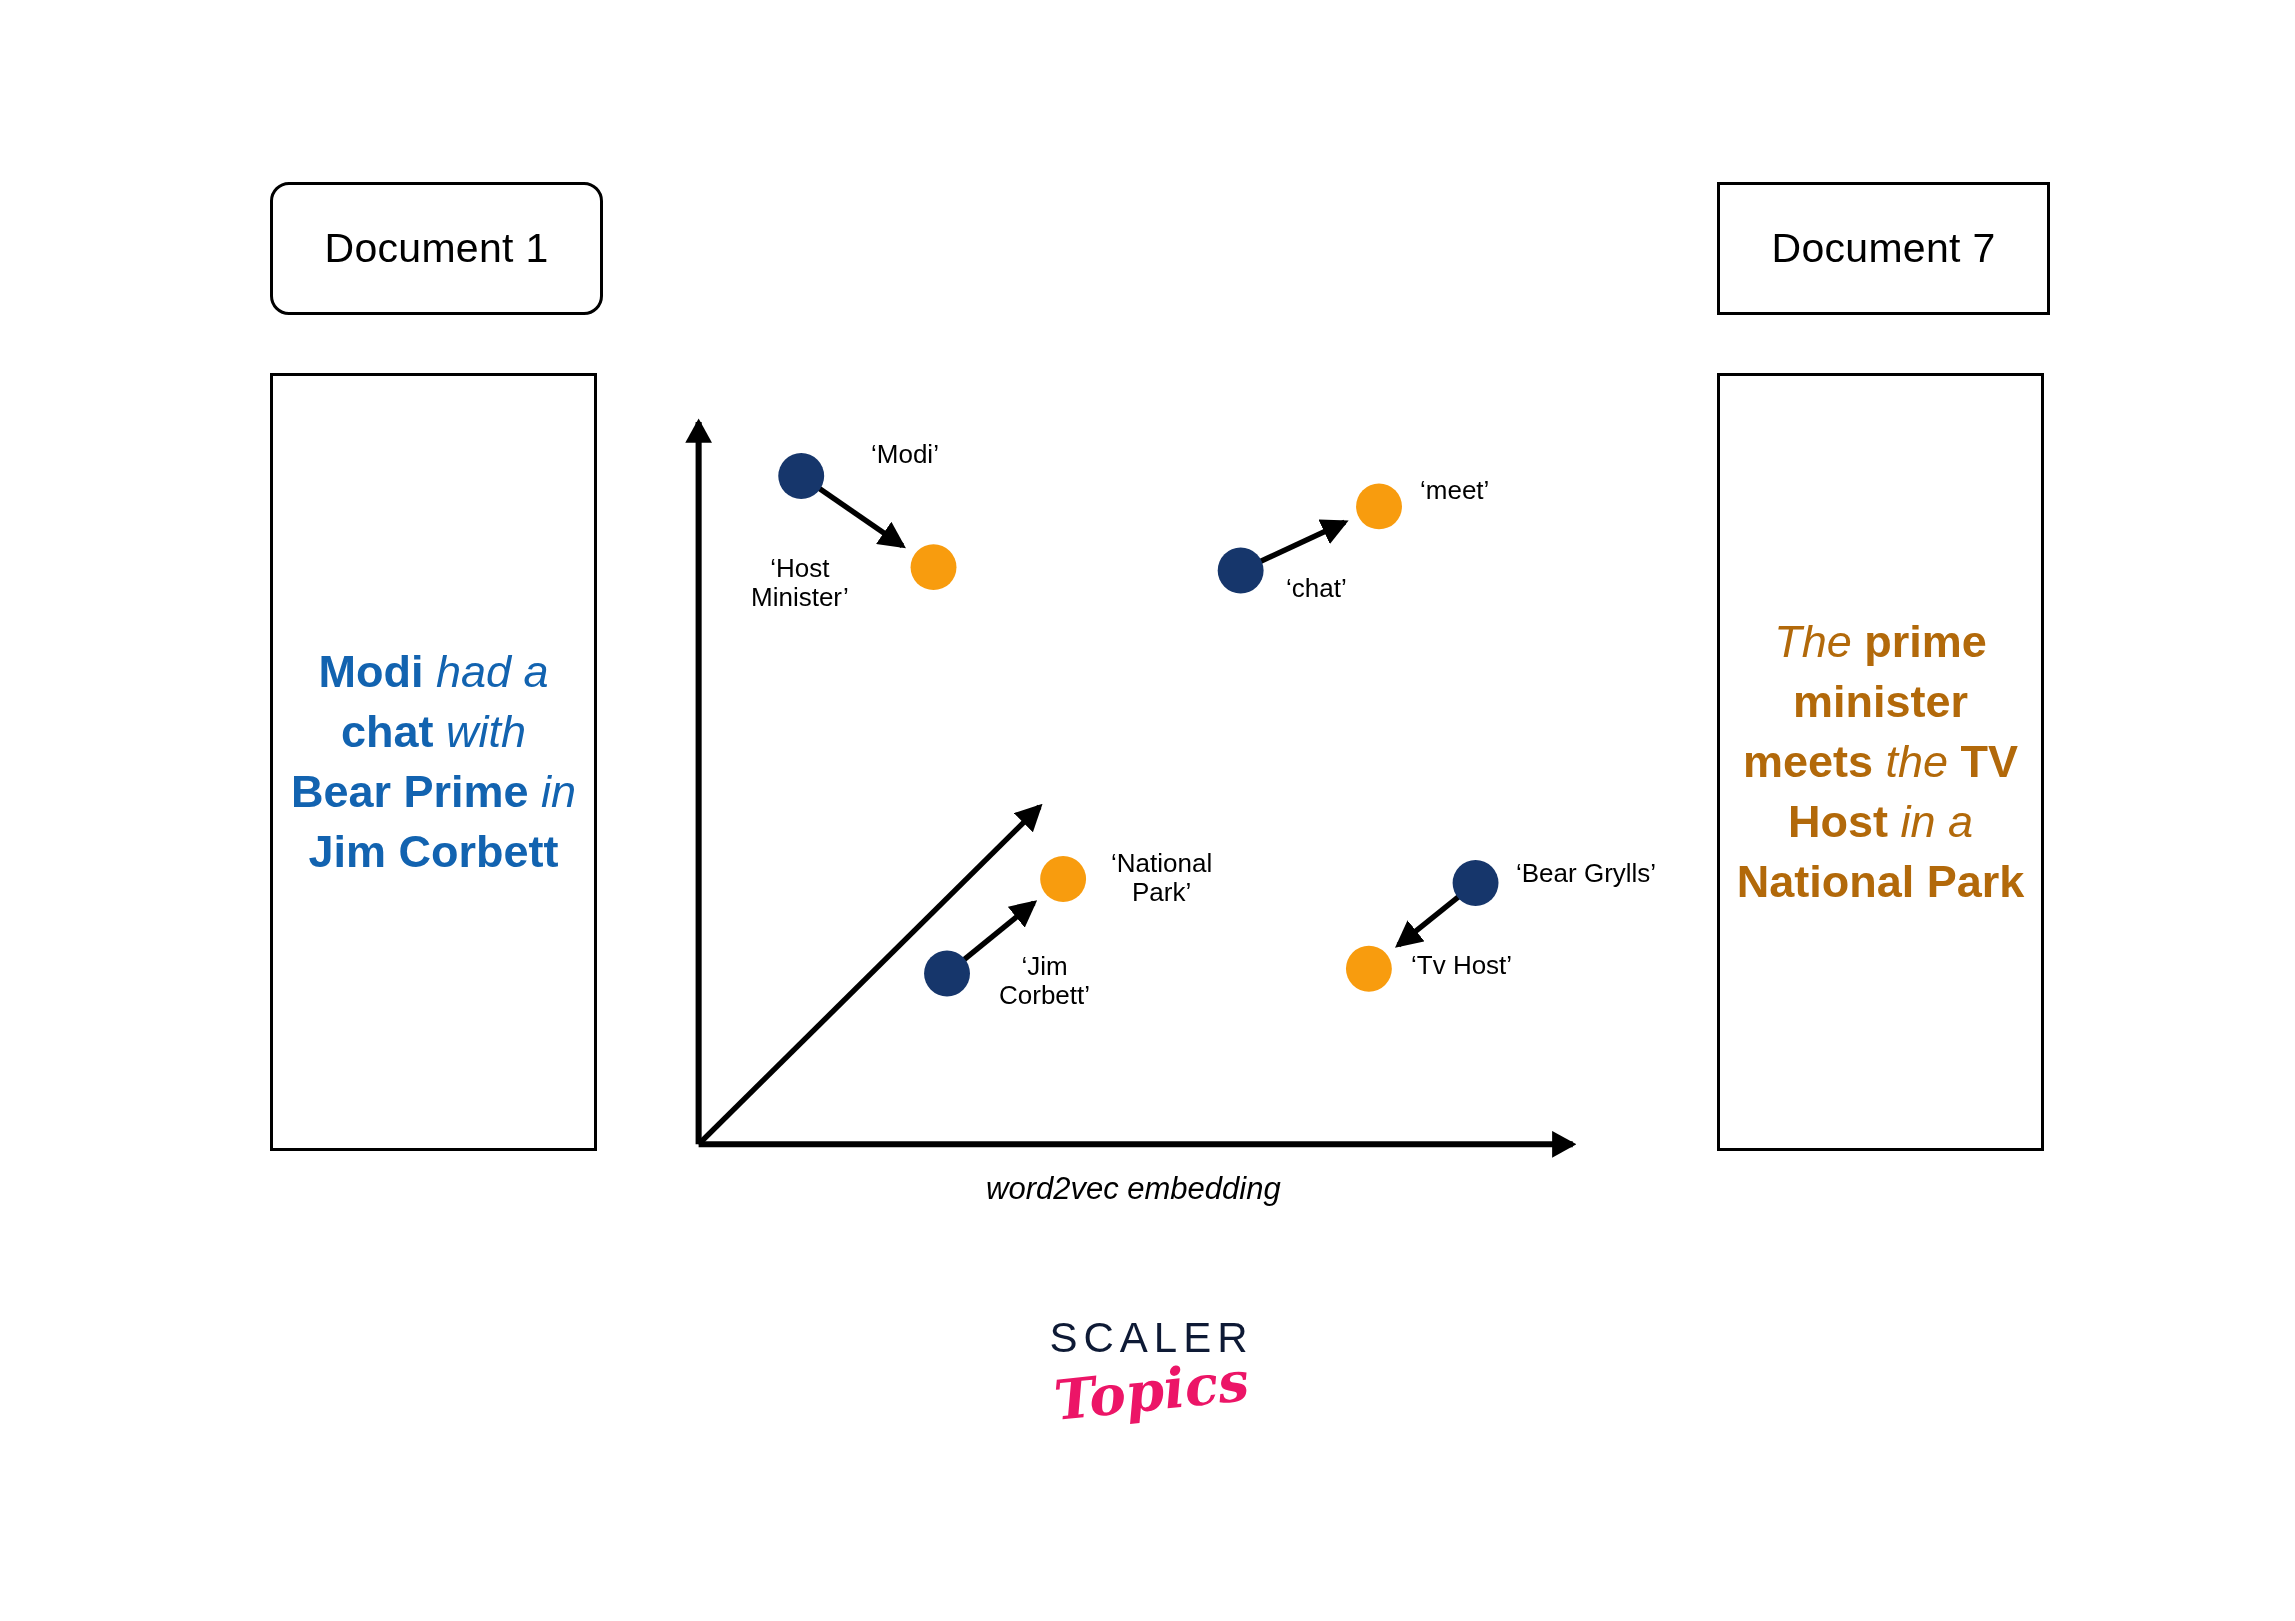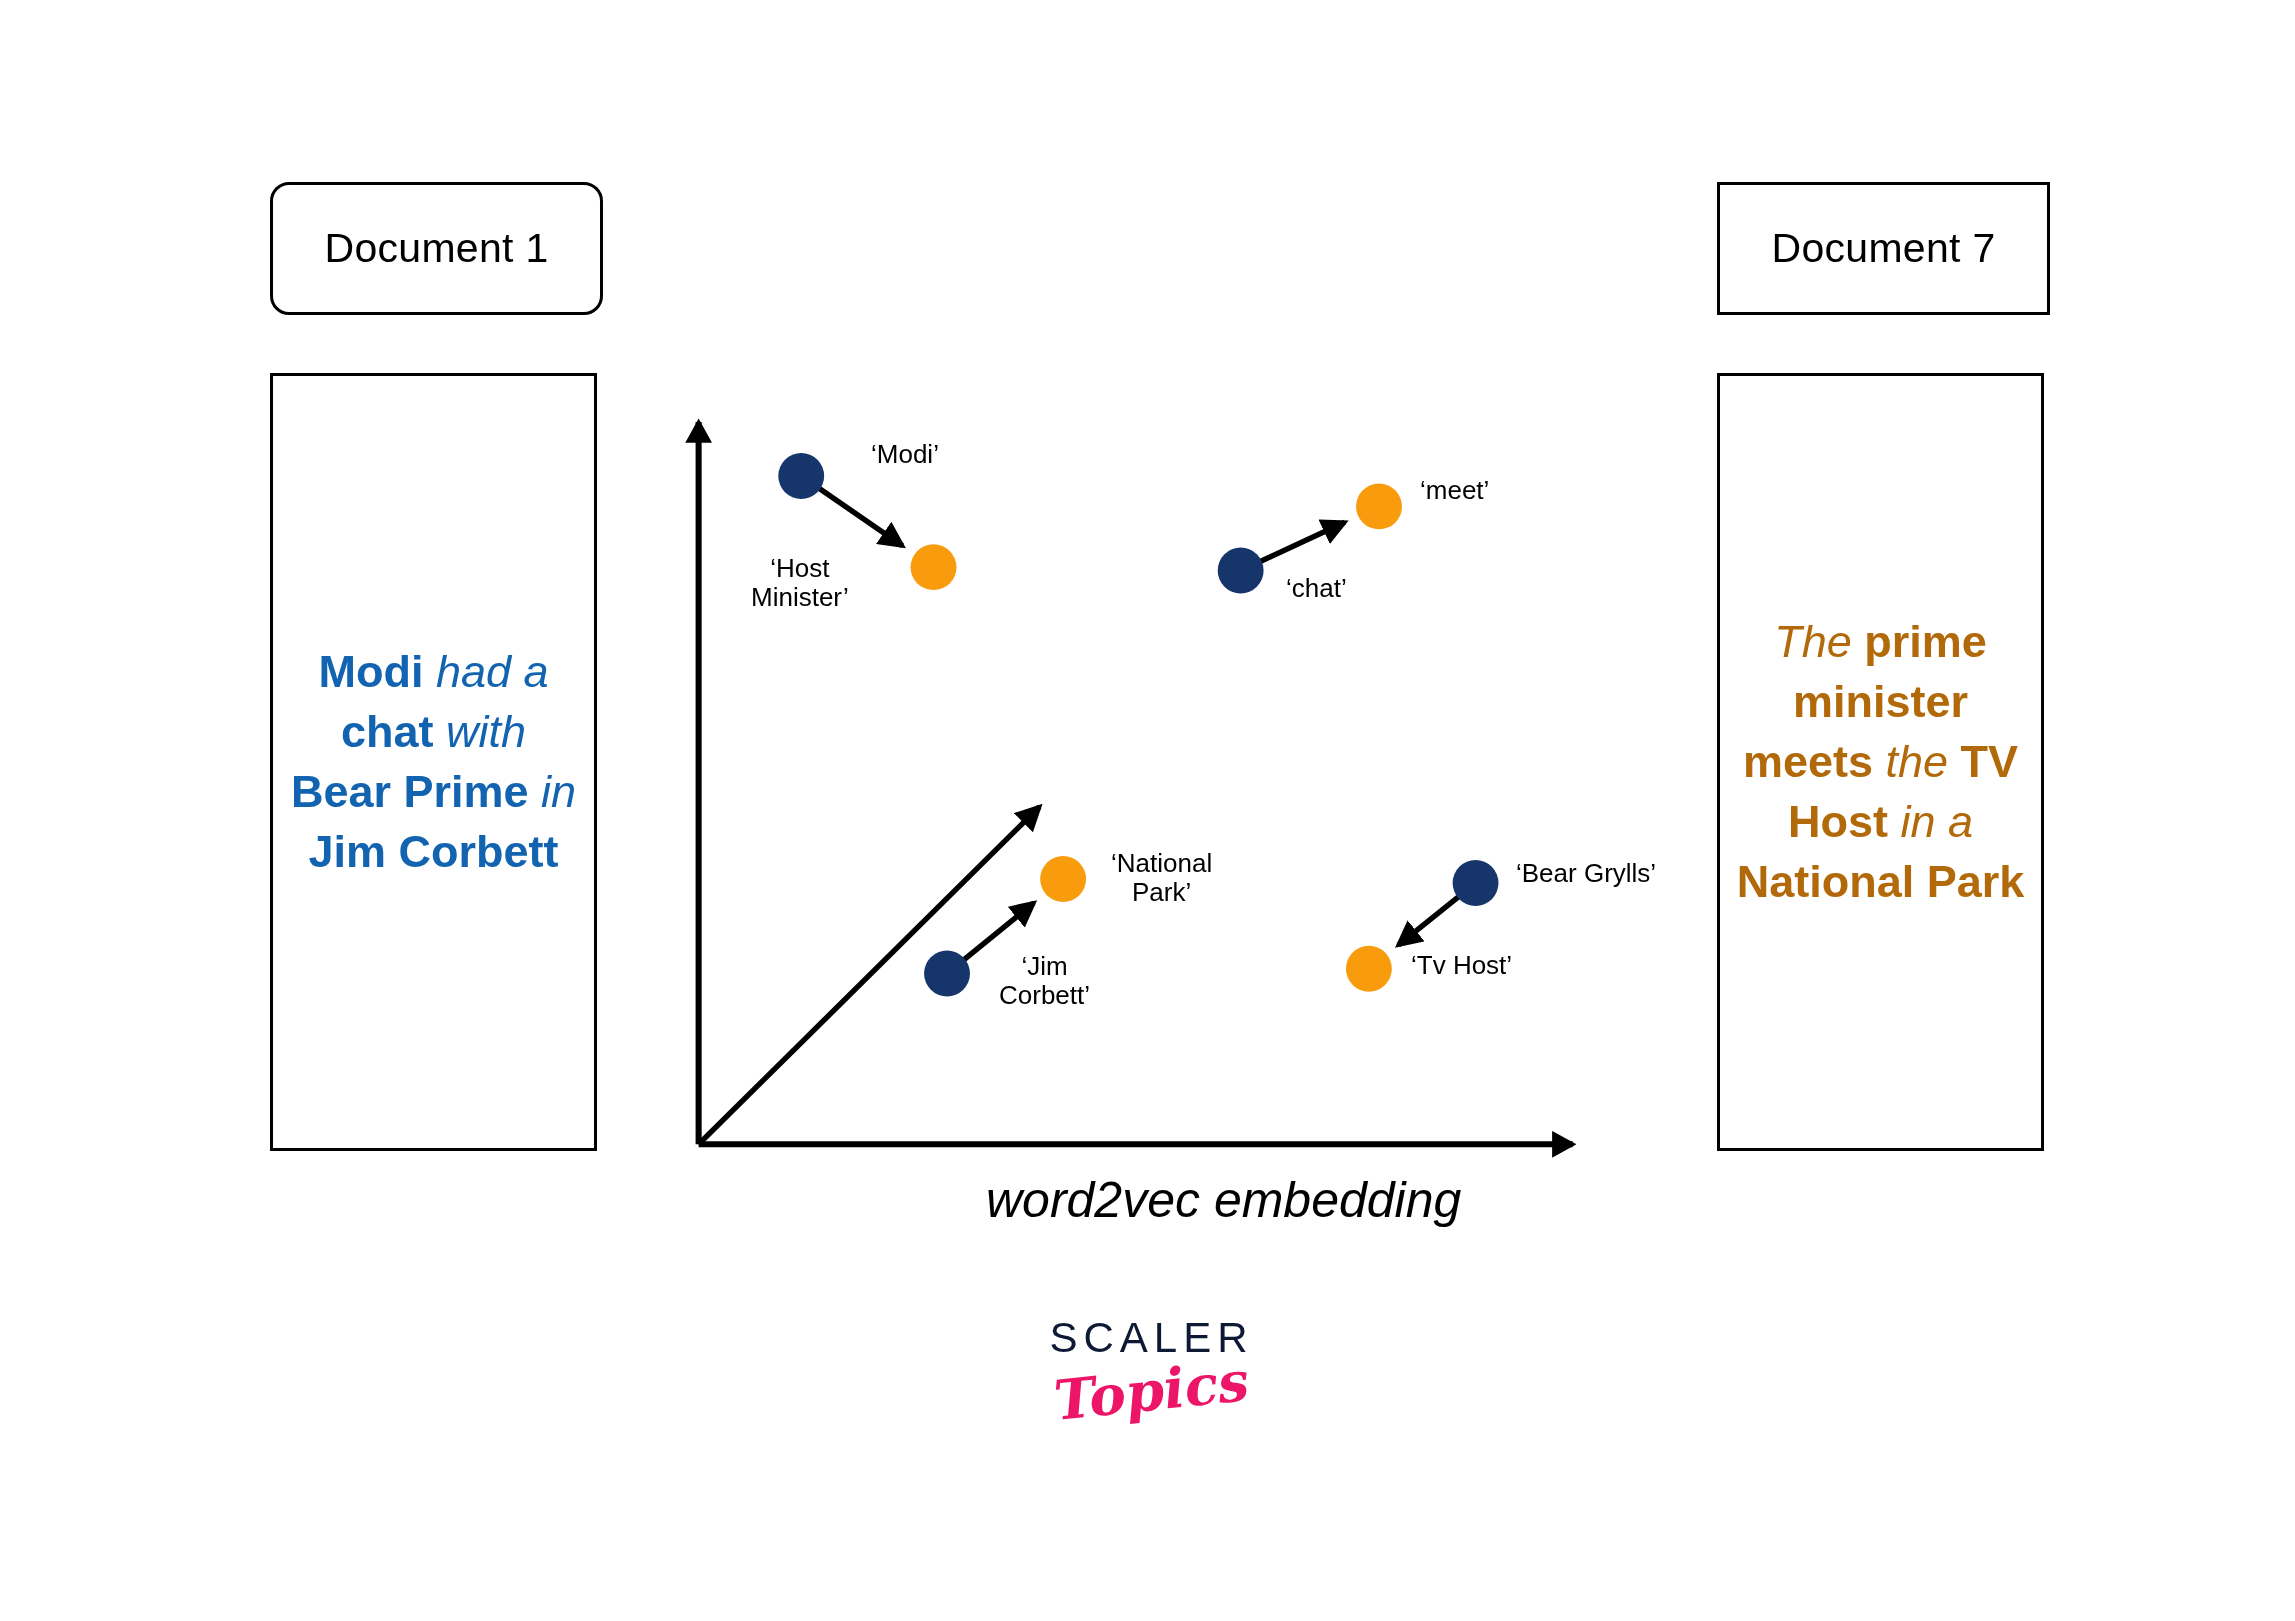"word2vec embedding" .axis-label { font-size: 50px -> 31px }
